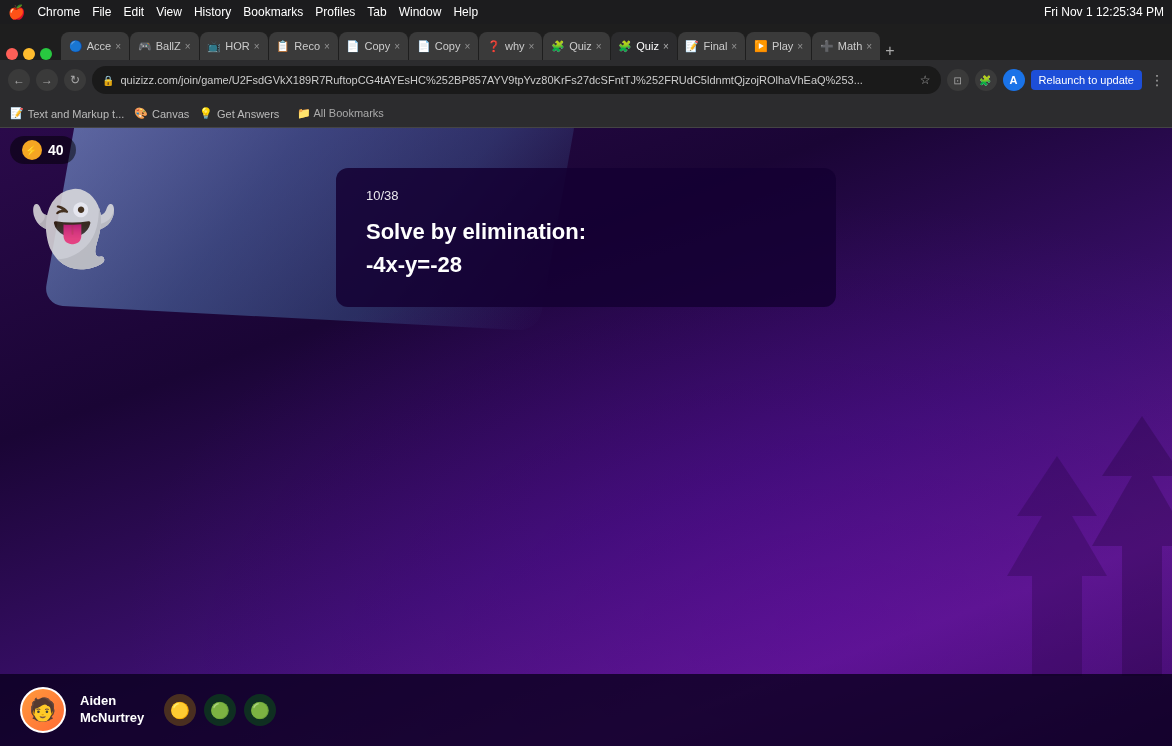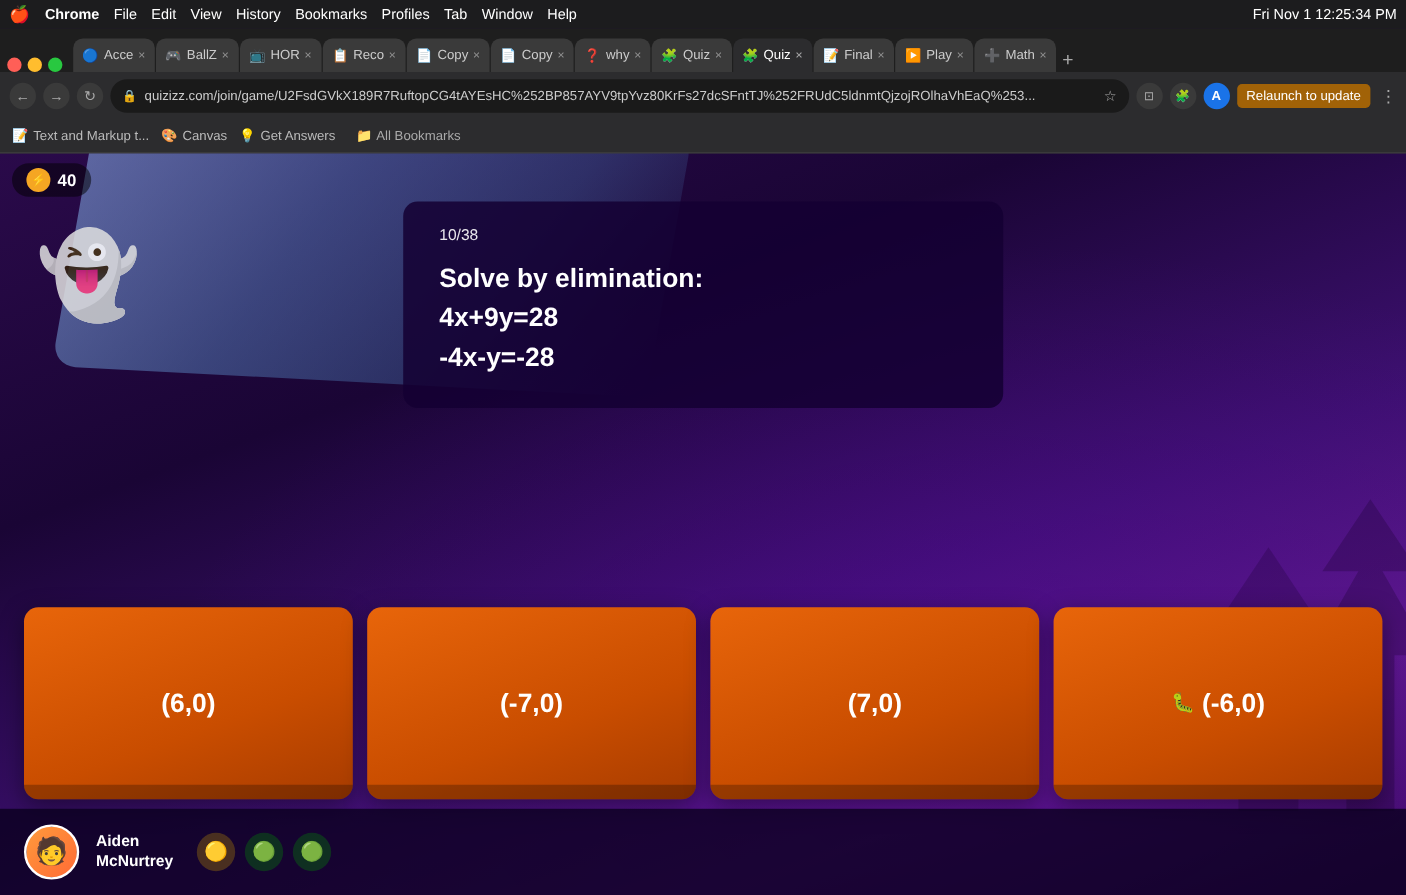"Chrome" span { font-weight: bold -> normal }
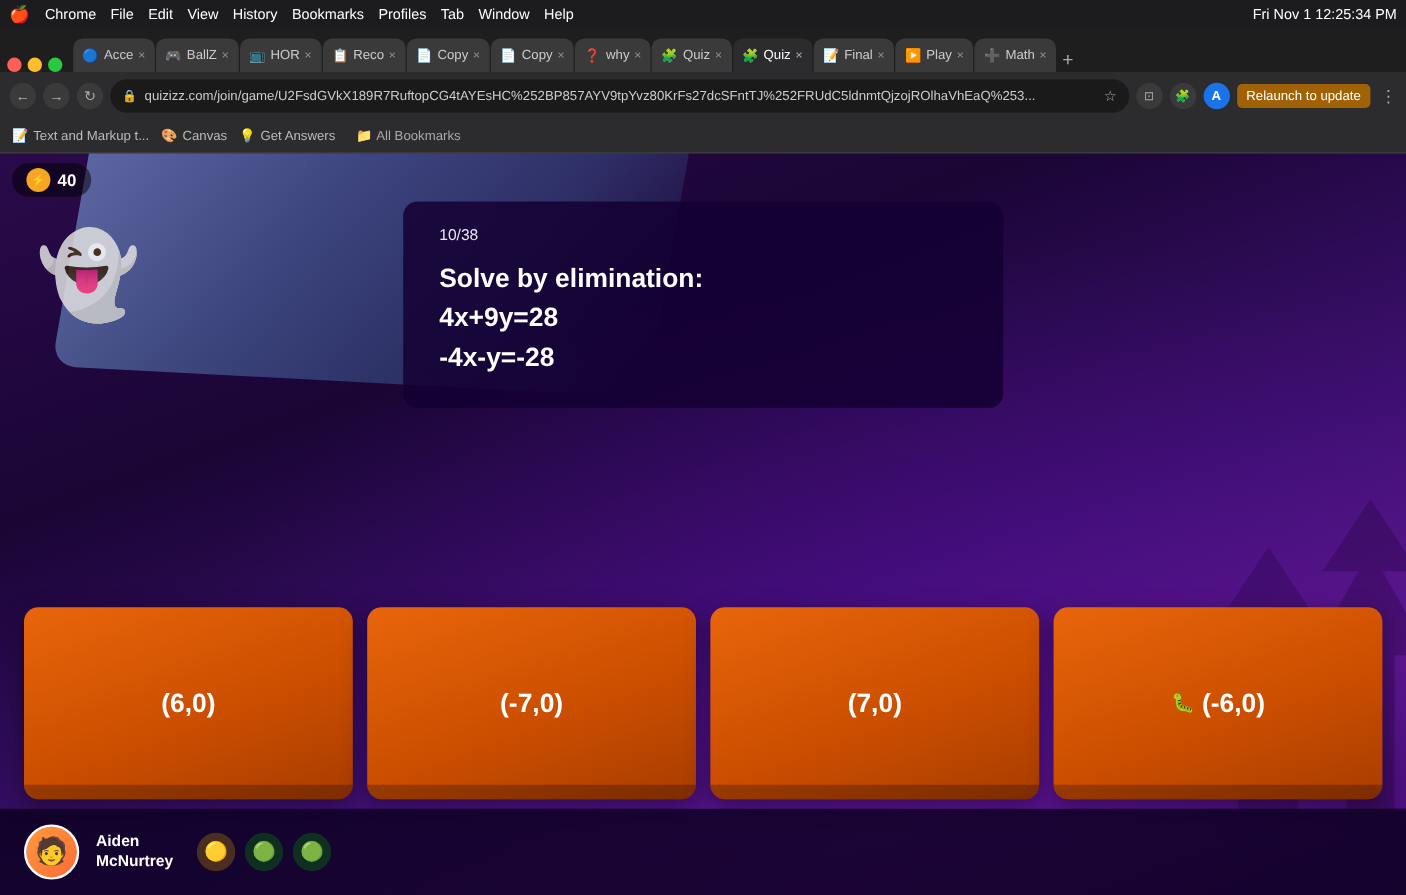"Relaunch to update" .relaunch-btn { background: #a16207 -> #1d4ed8 }
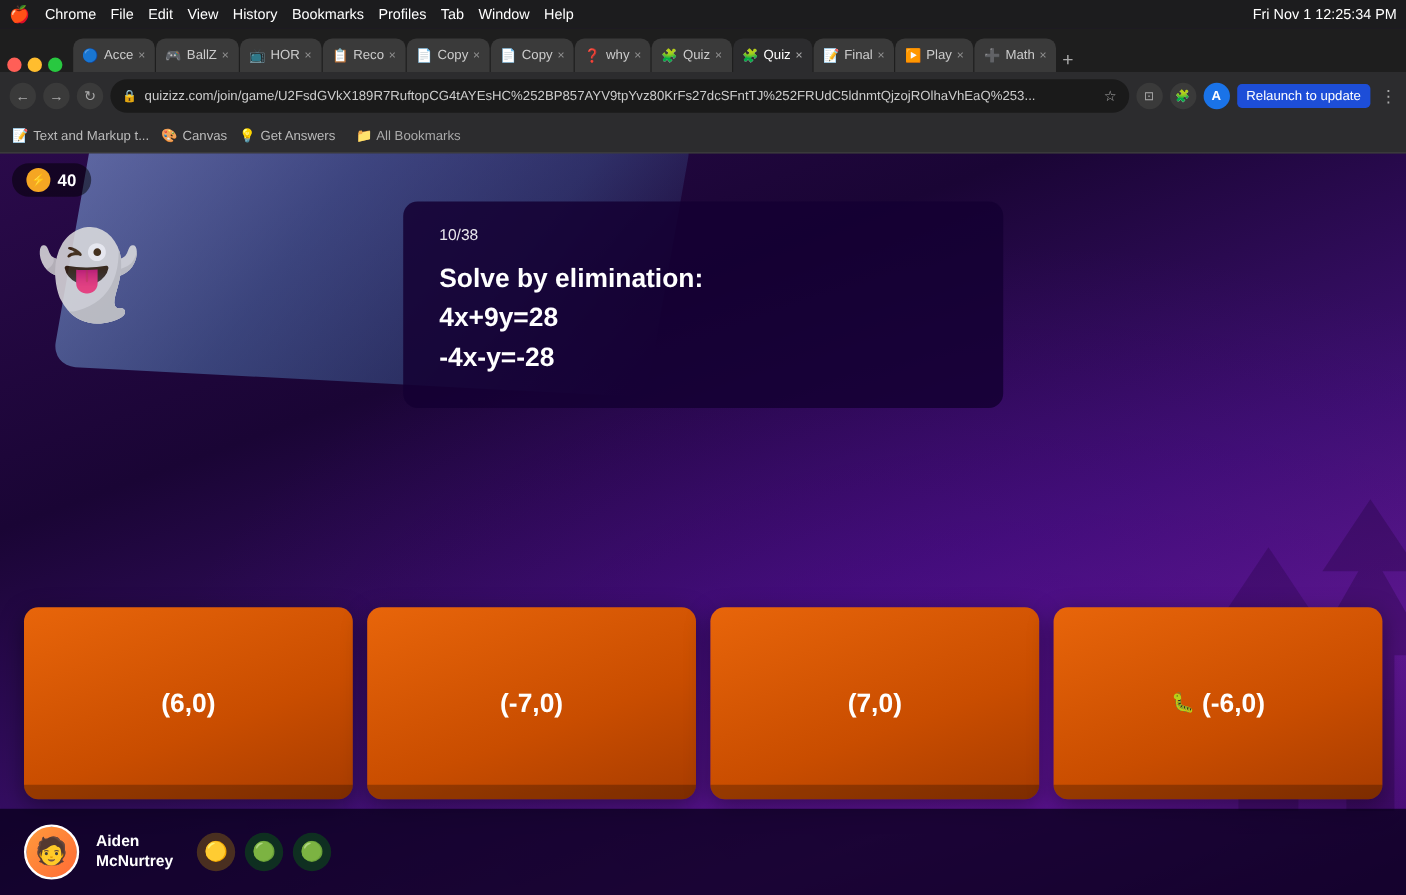"4x+9y=28" span.question-line { html: <span>4x+9y=28</span> -> none }
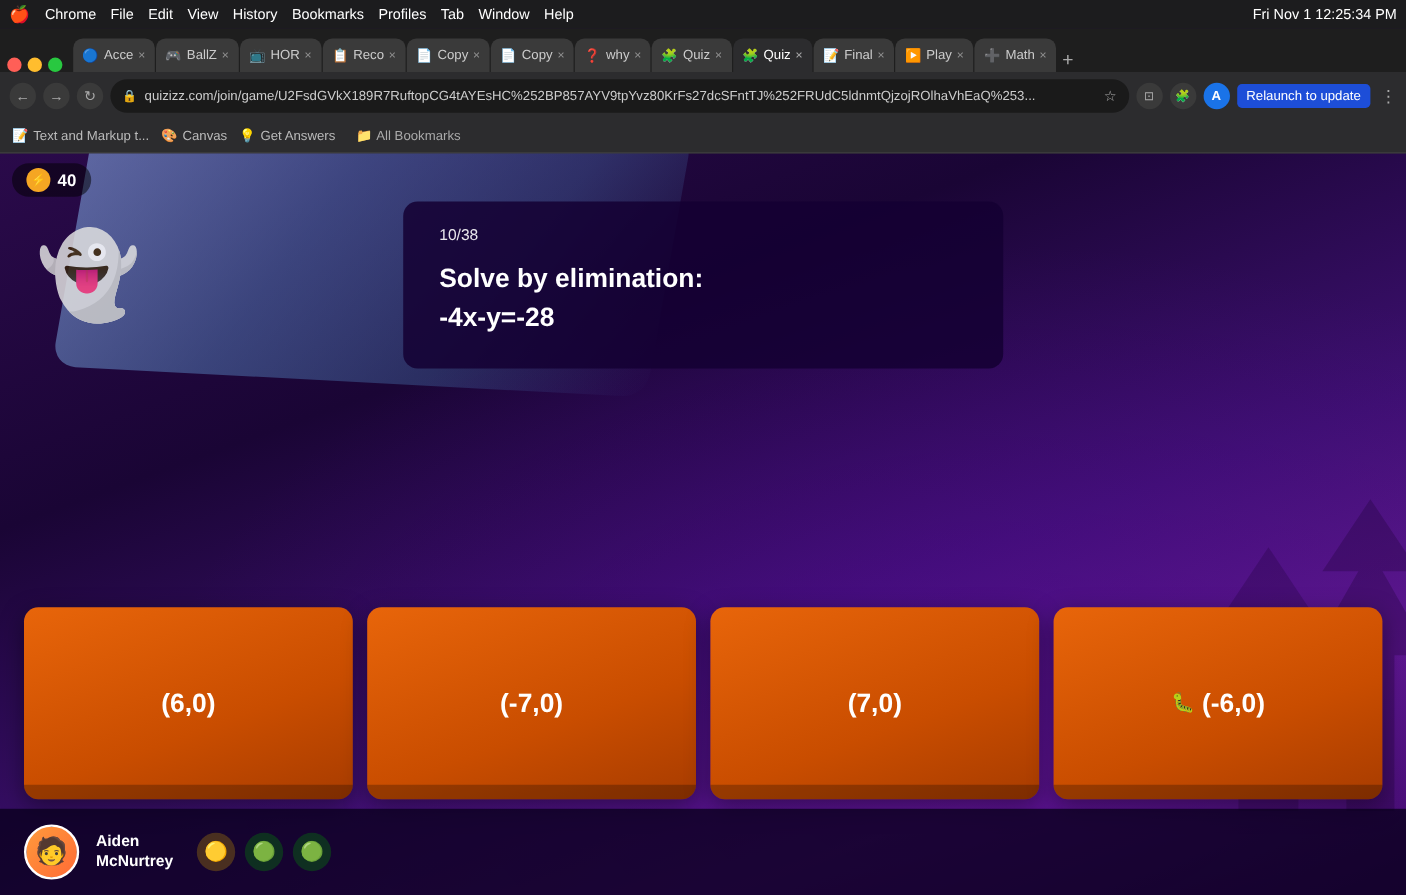"(6,0)" div.answers-grid { html: <div> <button> <span>(6,0)</span> </button> <button> <span>(-7,0)</span> </button> <button> <span>(7,0)</span> </button> <button> <span>🐛</span> <span>(-6,0)</span> </button> </div> -> none }
